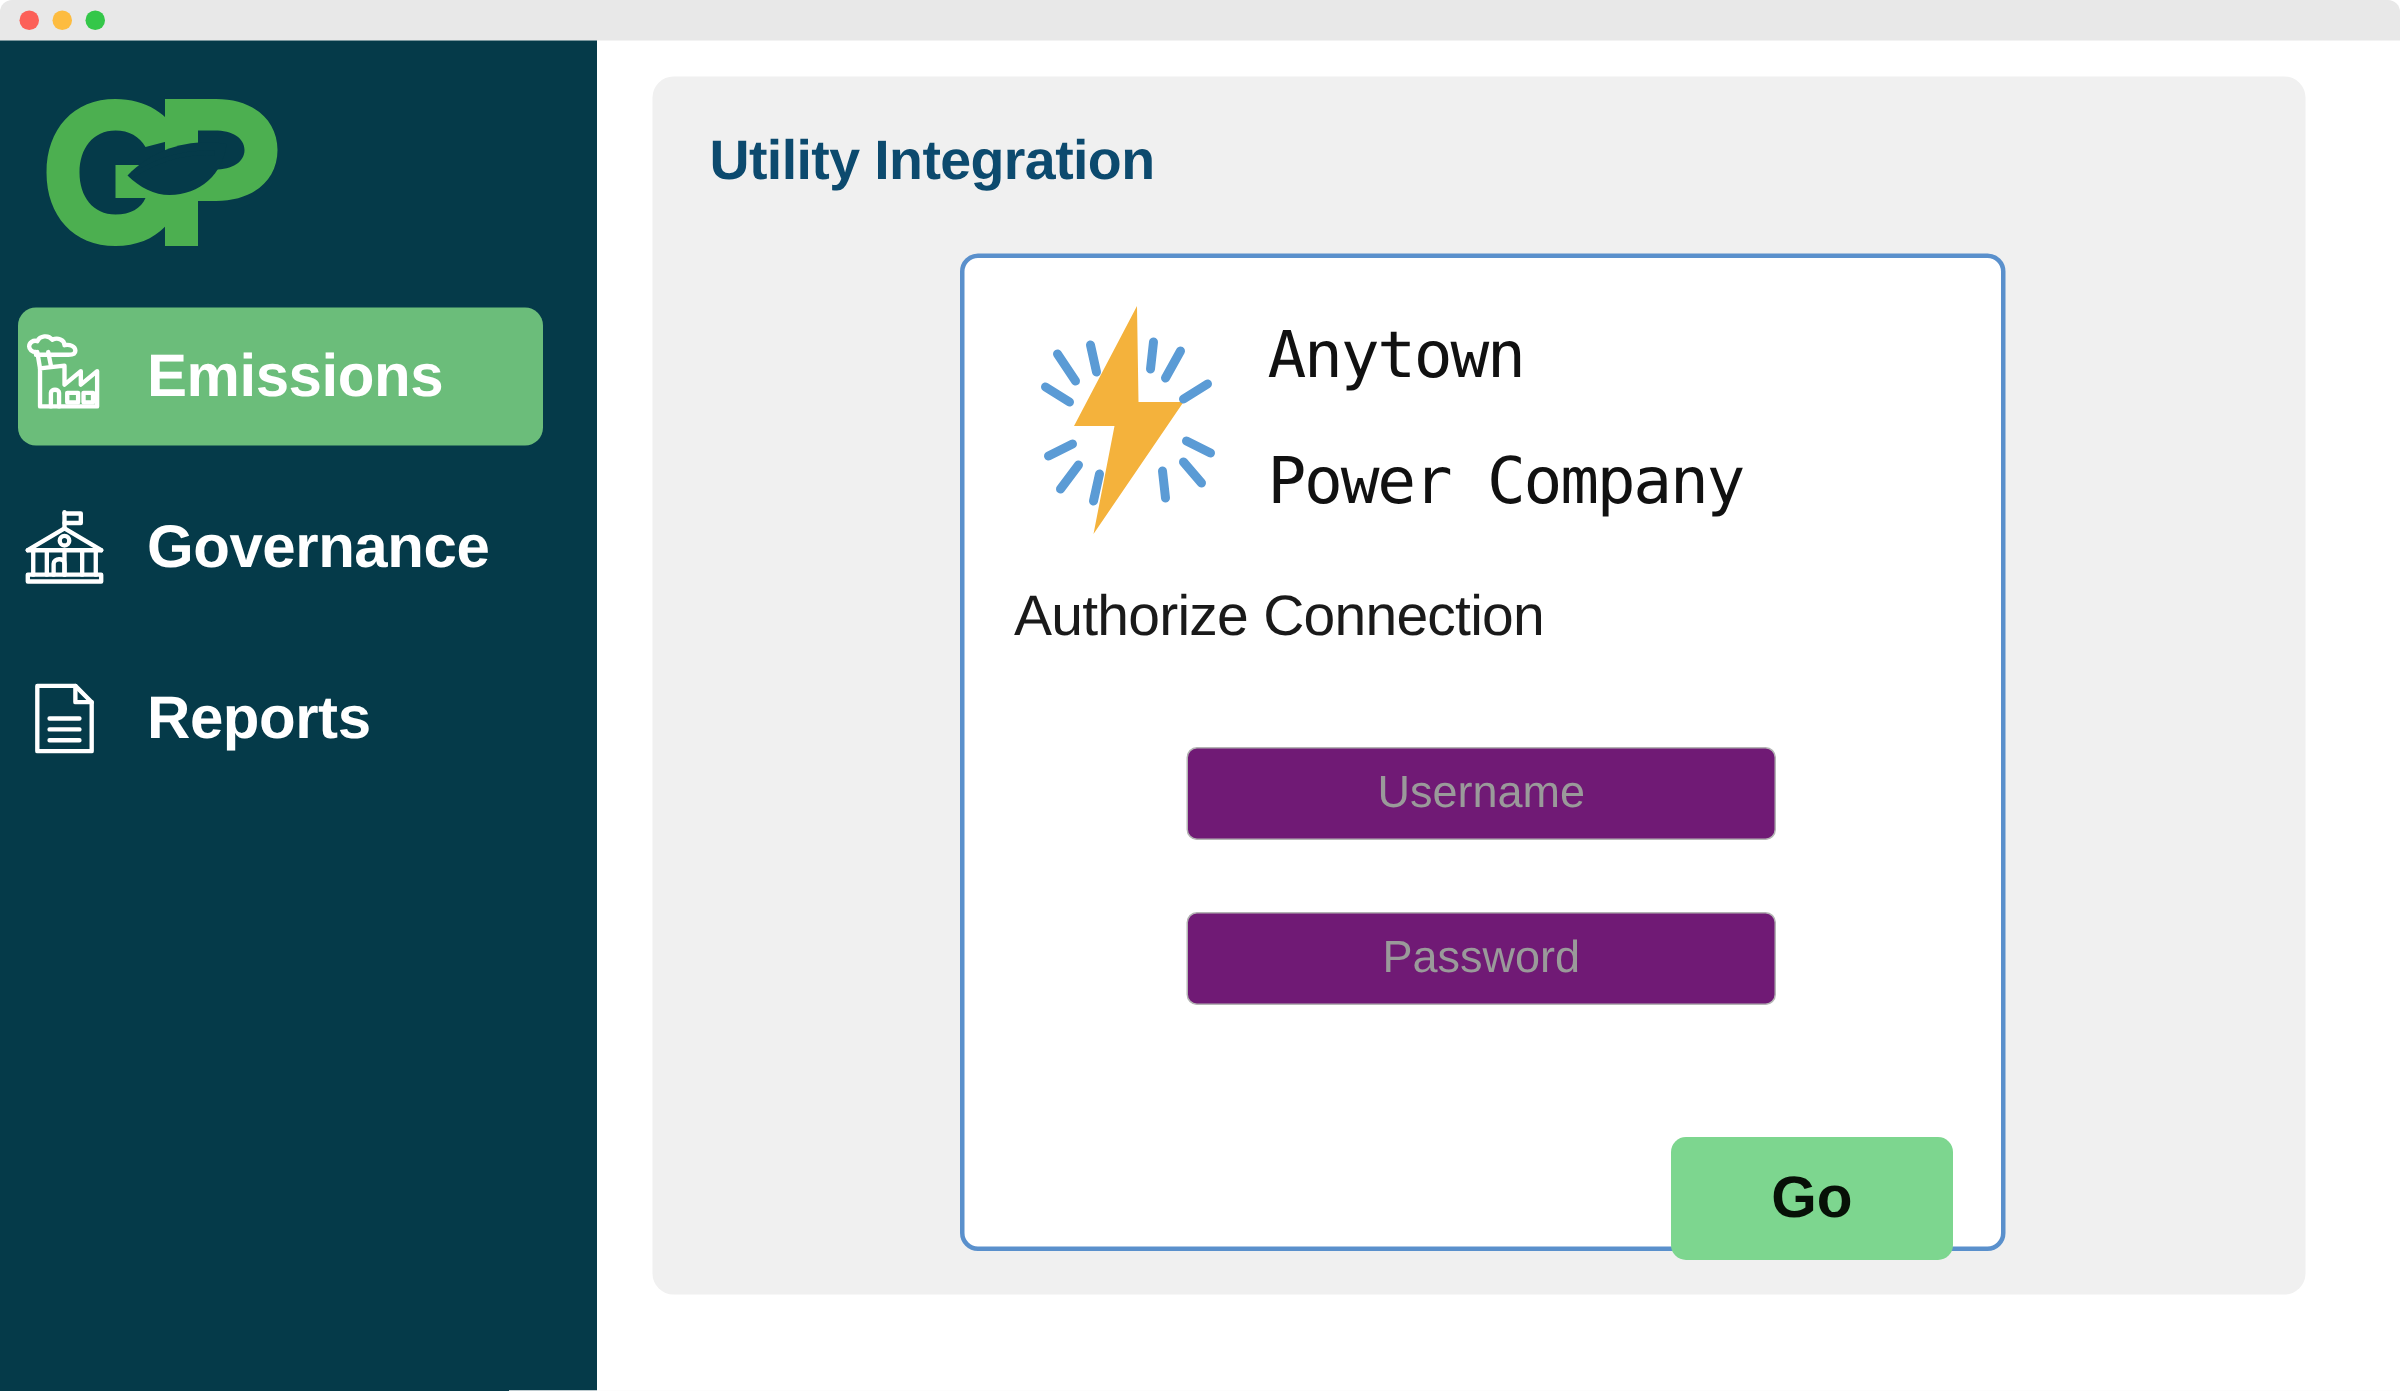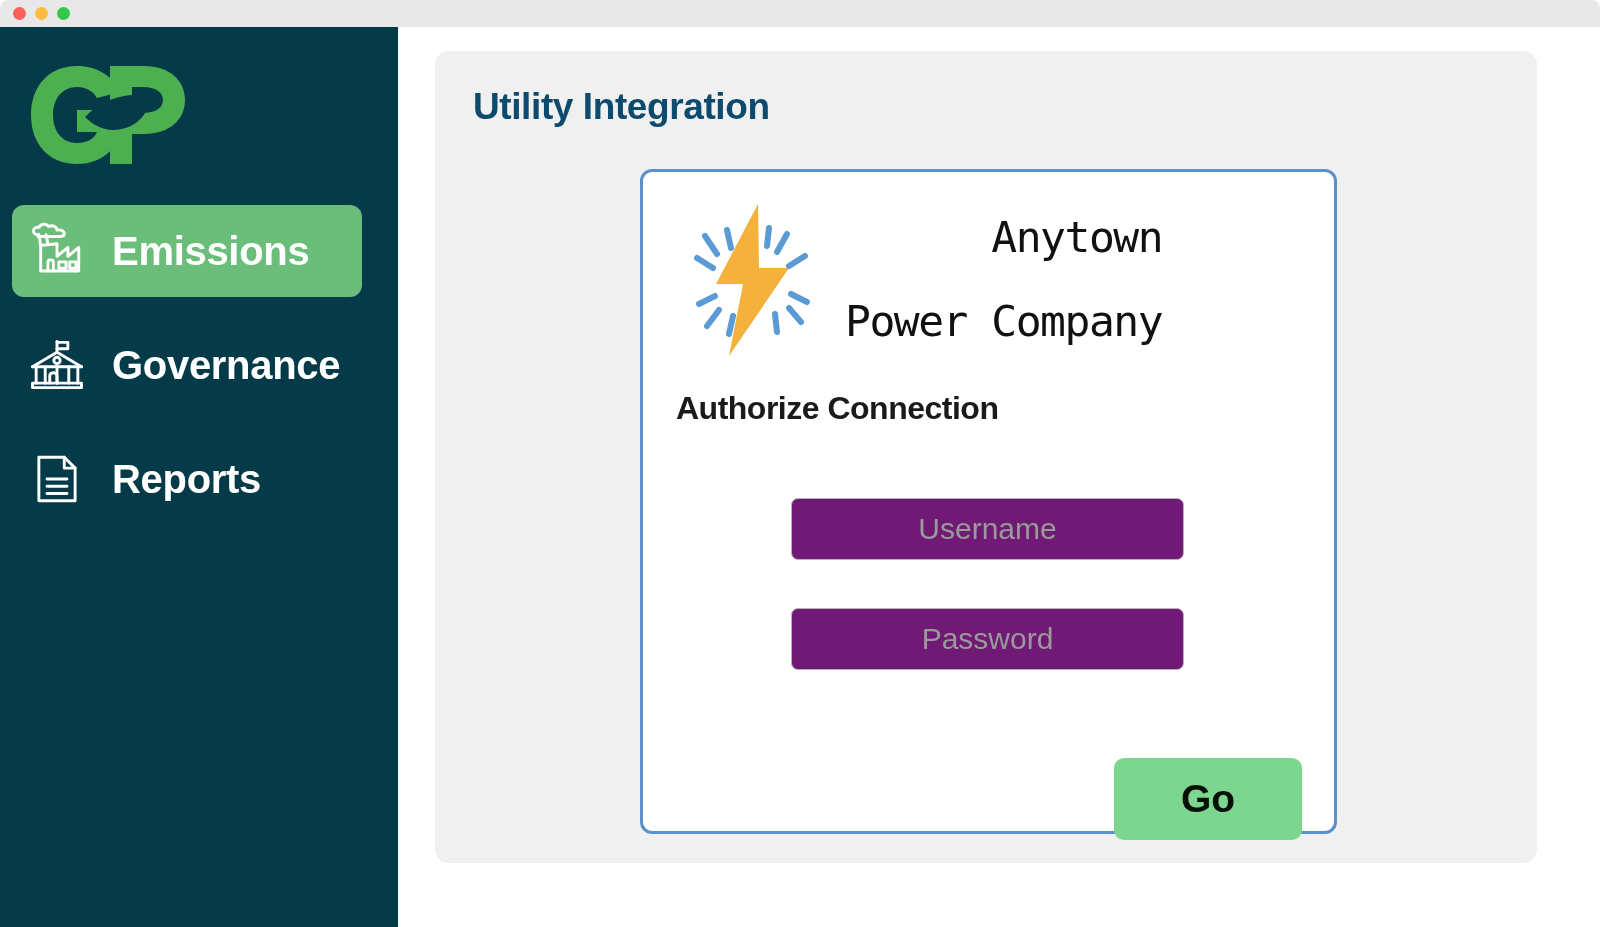"Emissions" .nav-item { padding-left: 14px -> none }
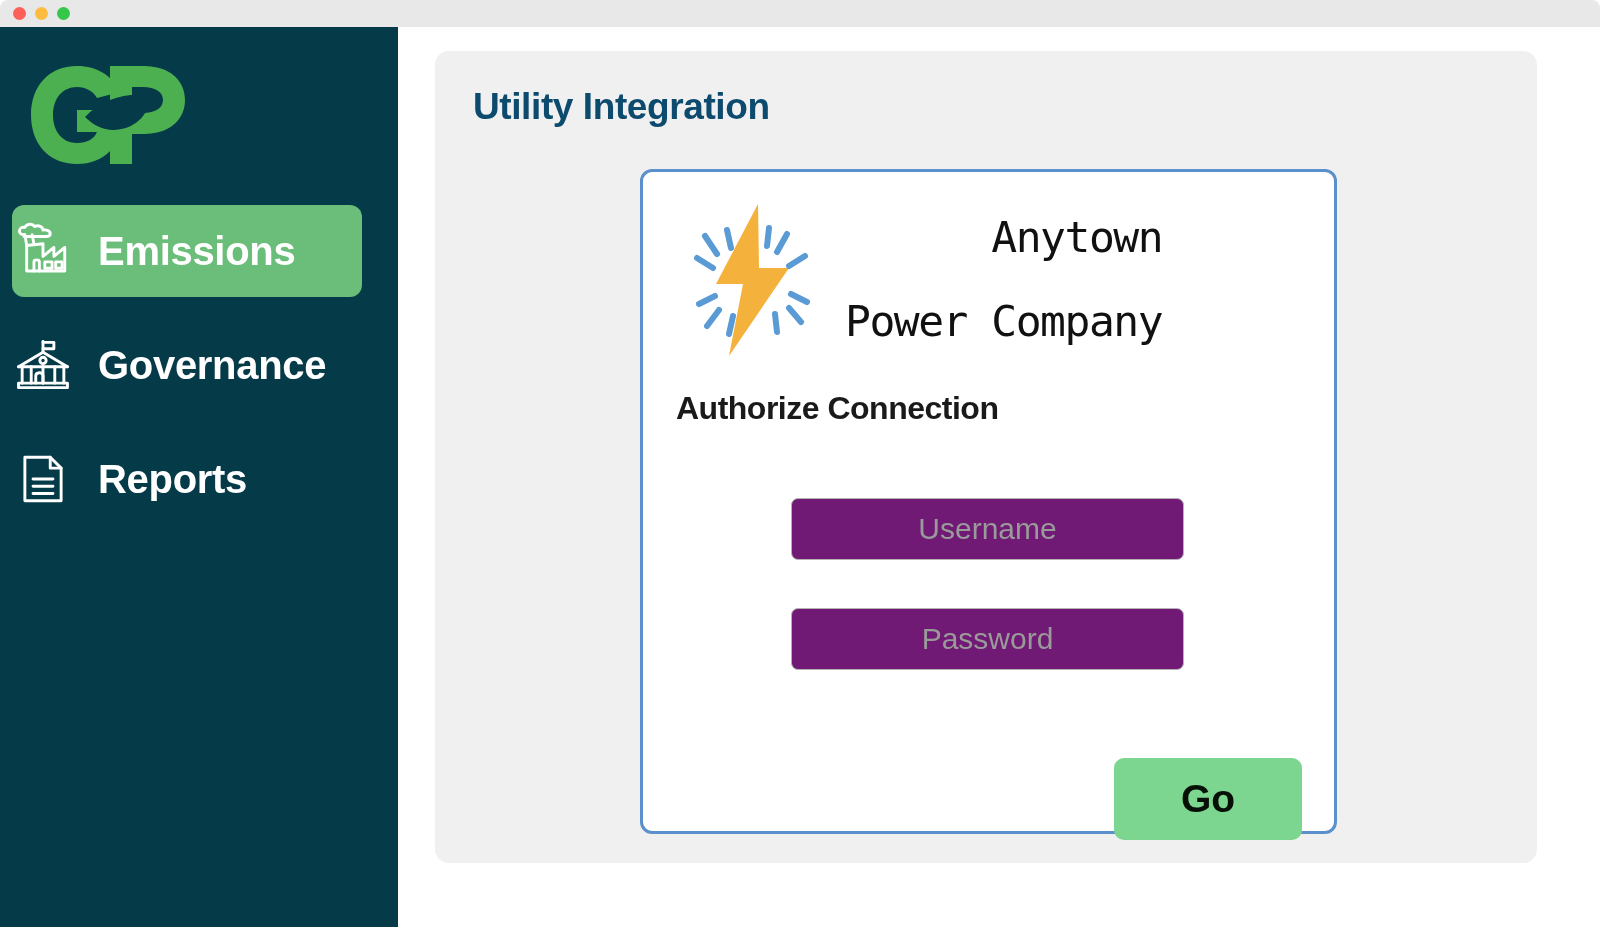"Anytown" .utility-name { align-items: flex-end -> none }
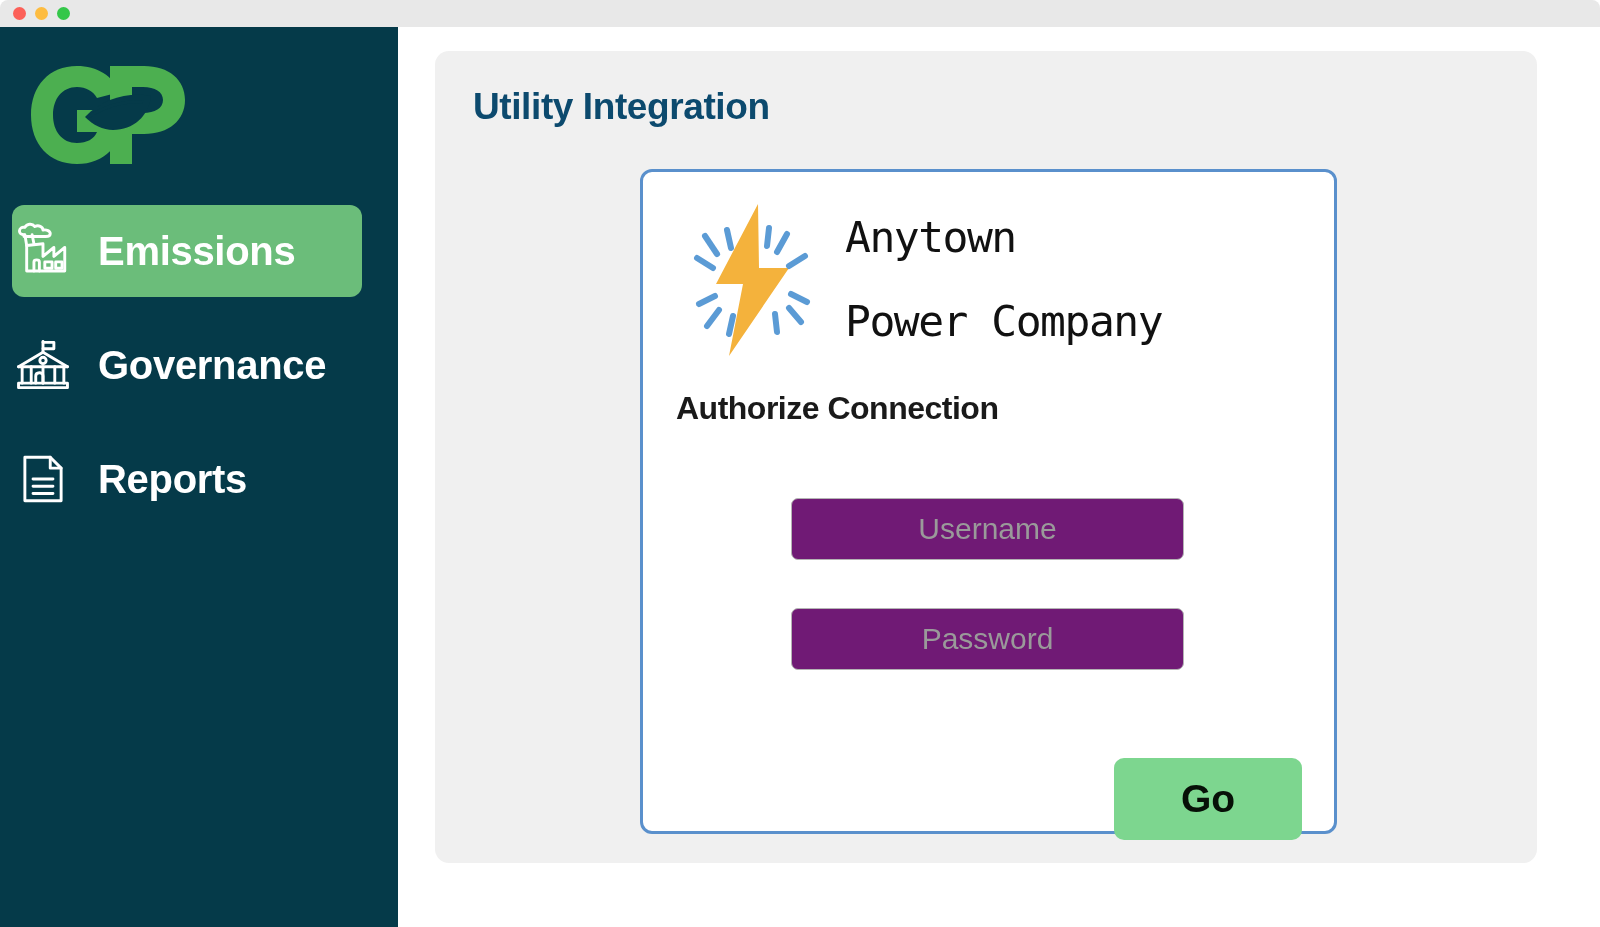"Authorize Connection" .card-subtitle { font-size: 32px -> 38px; font-weight: 700 -> 400 }
